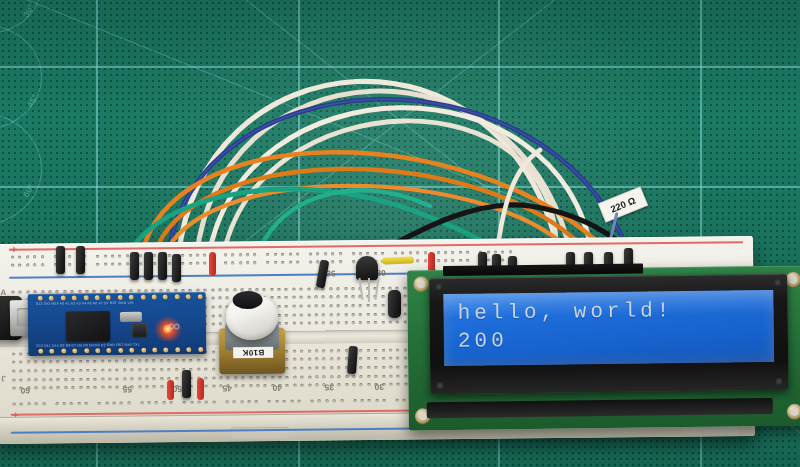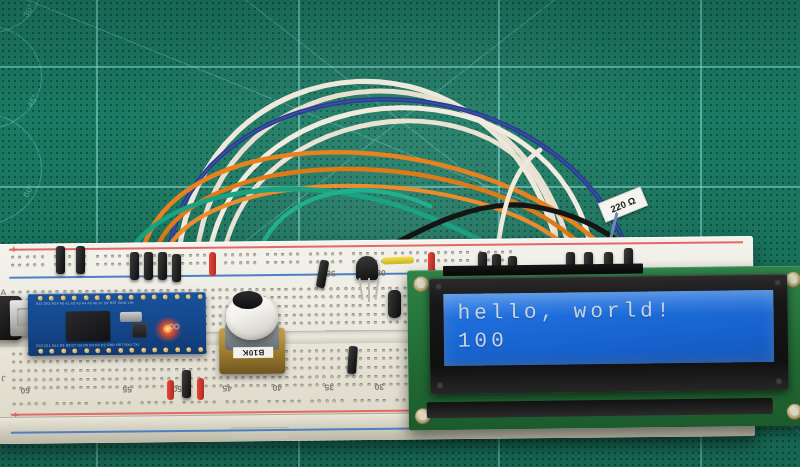"100" div.lcdtext { text: 100 -> 200 }
